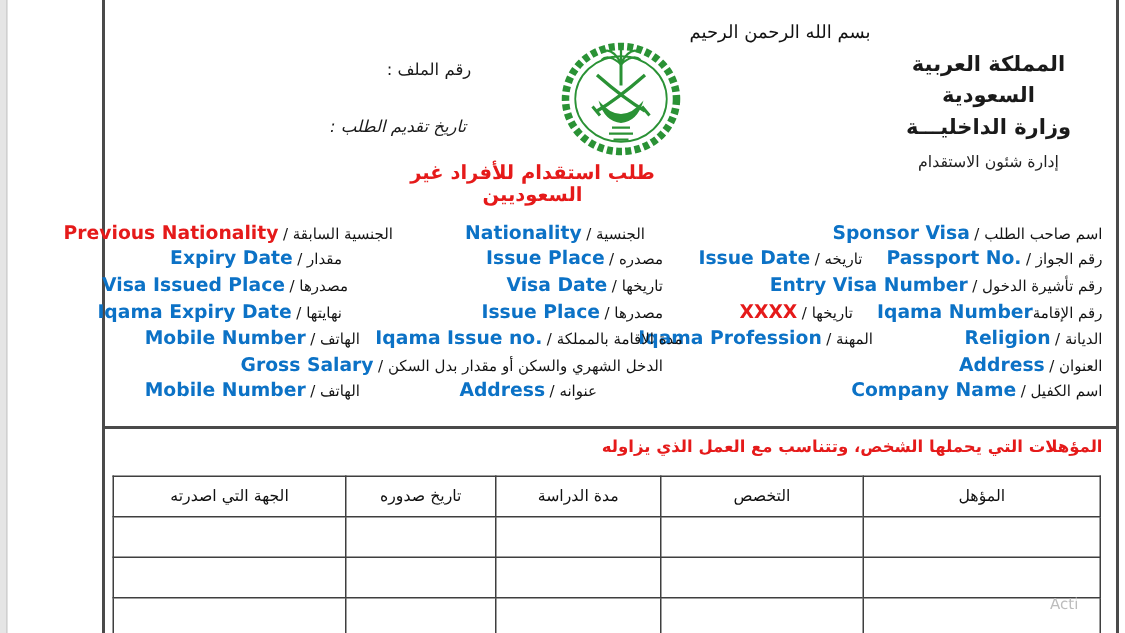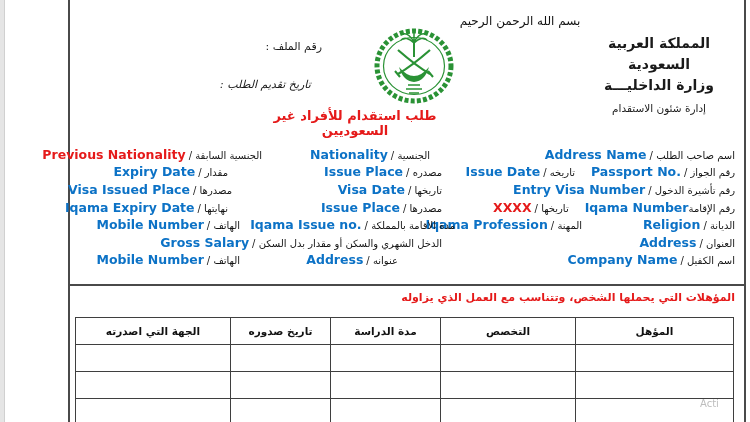"رقم الملف :" .file-no { text-align: right -> center }
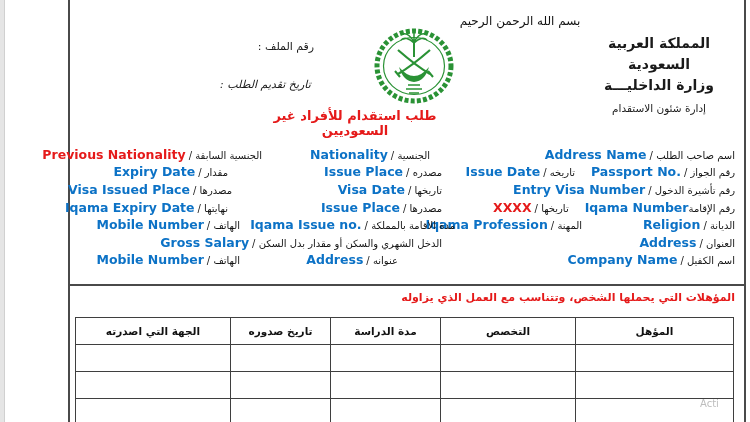"Address Name" span.en { text: Address Name -> Sponsor Visa }
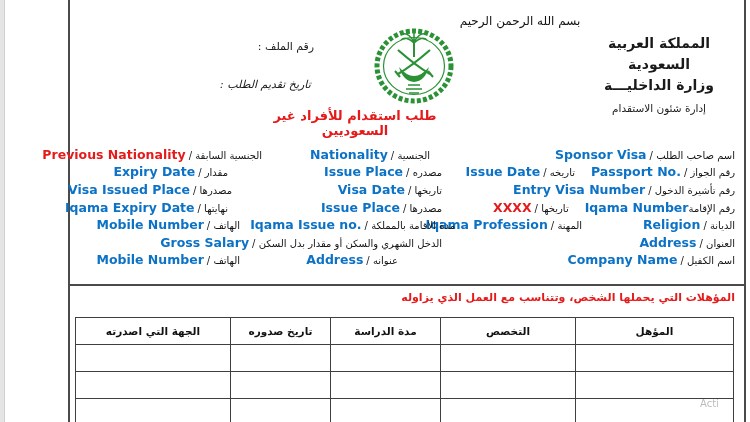"الجهة التي اصدرته" table.qual th { font-weight: bold -> normal }
